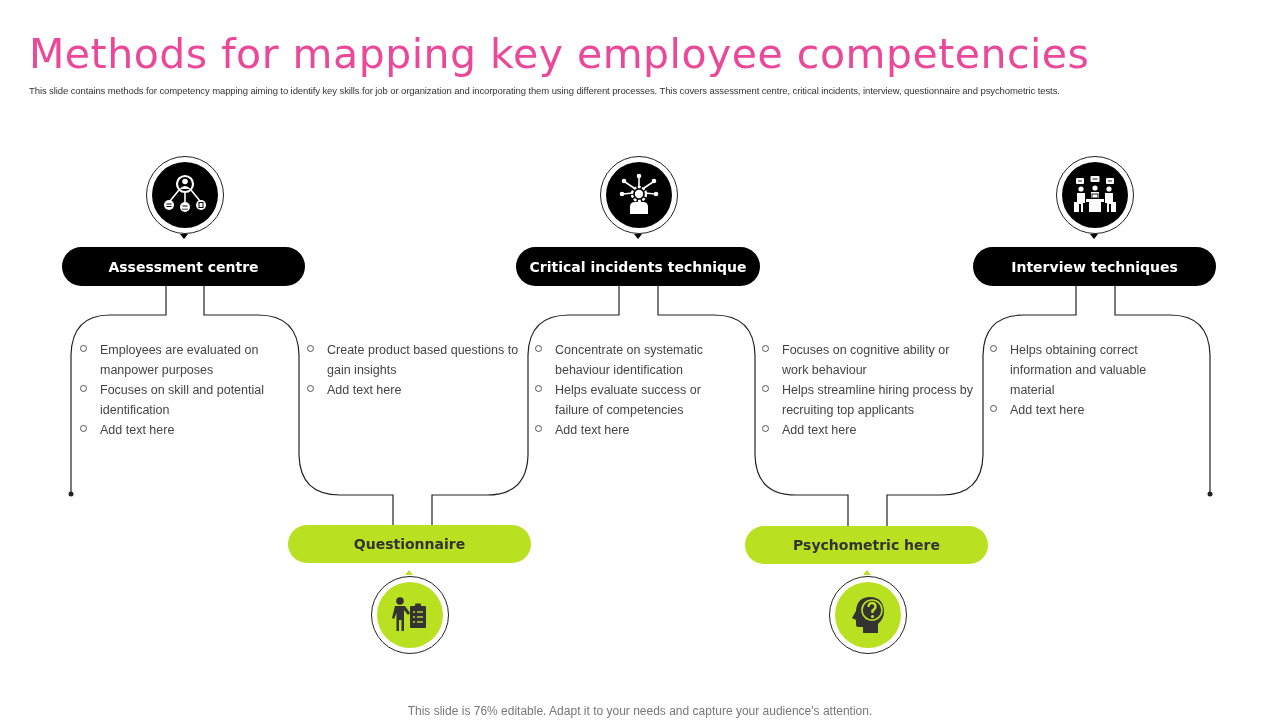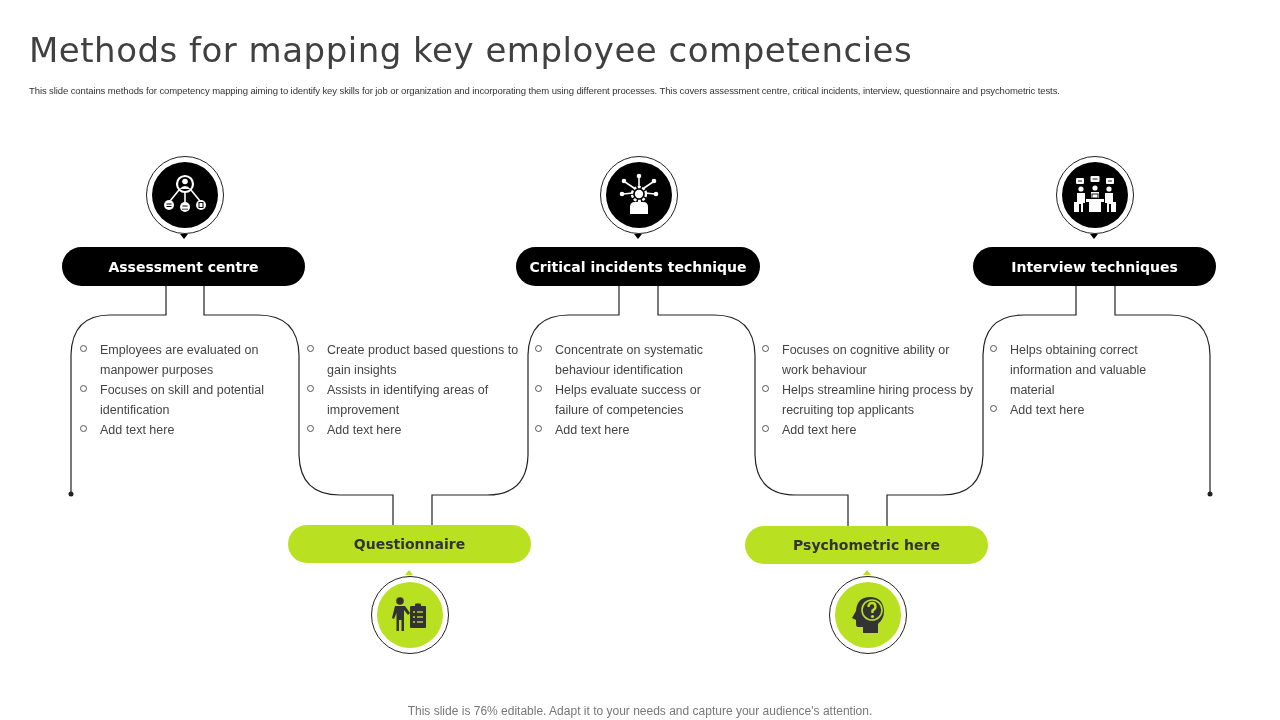"Methods for mapping key employee" .title { color: #404040 -> #ec4899; font-size: 34px -> 41px }
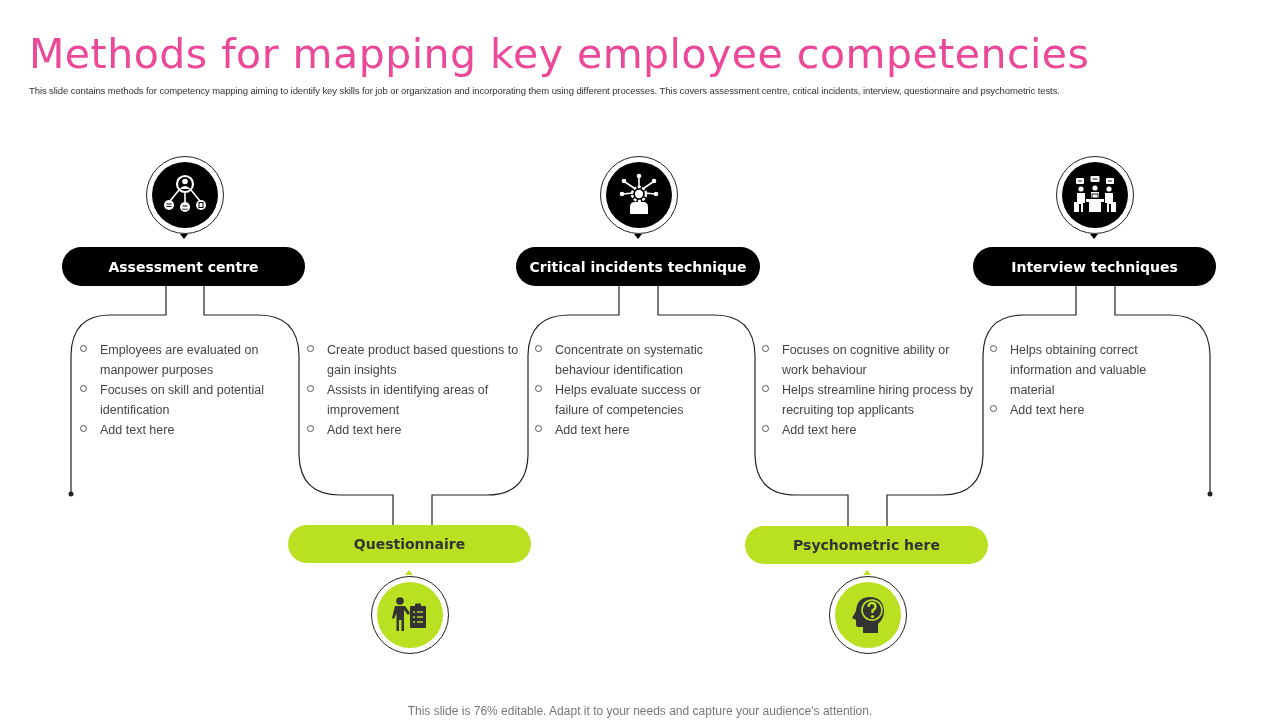"Assists in identifying areas of" li { html: <li>Assists in identifying areas of improvement</li> -> none }
